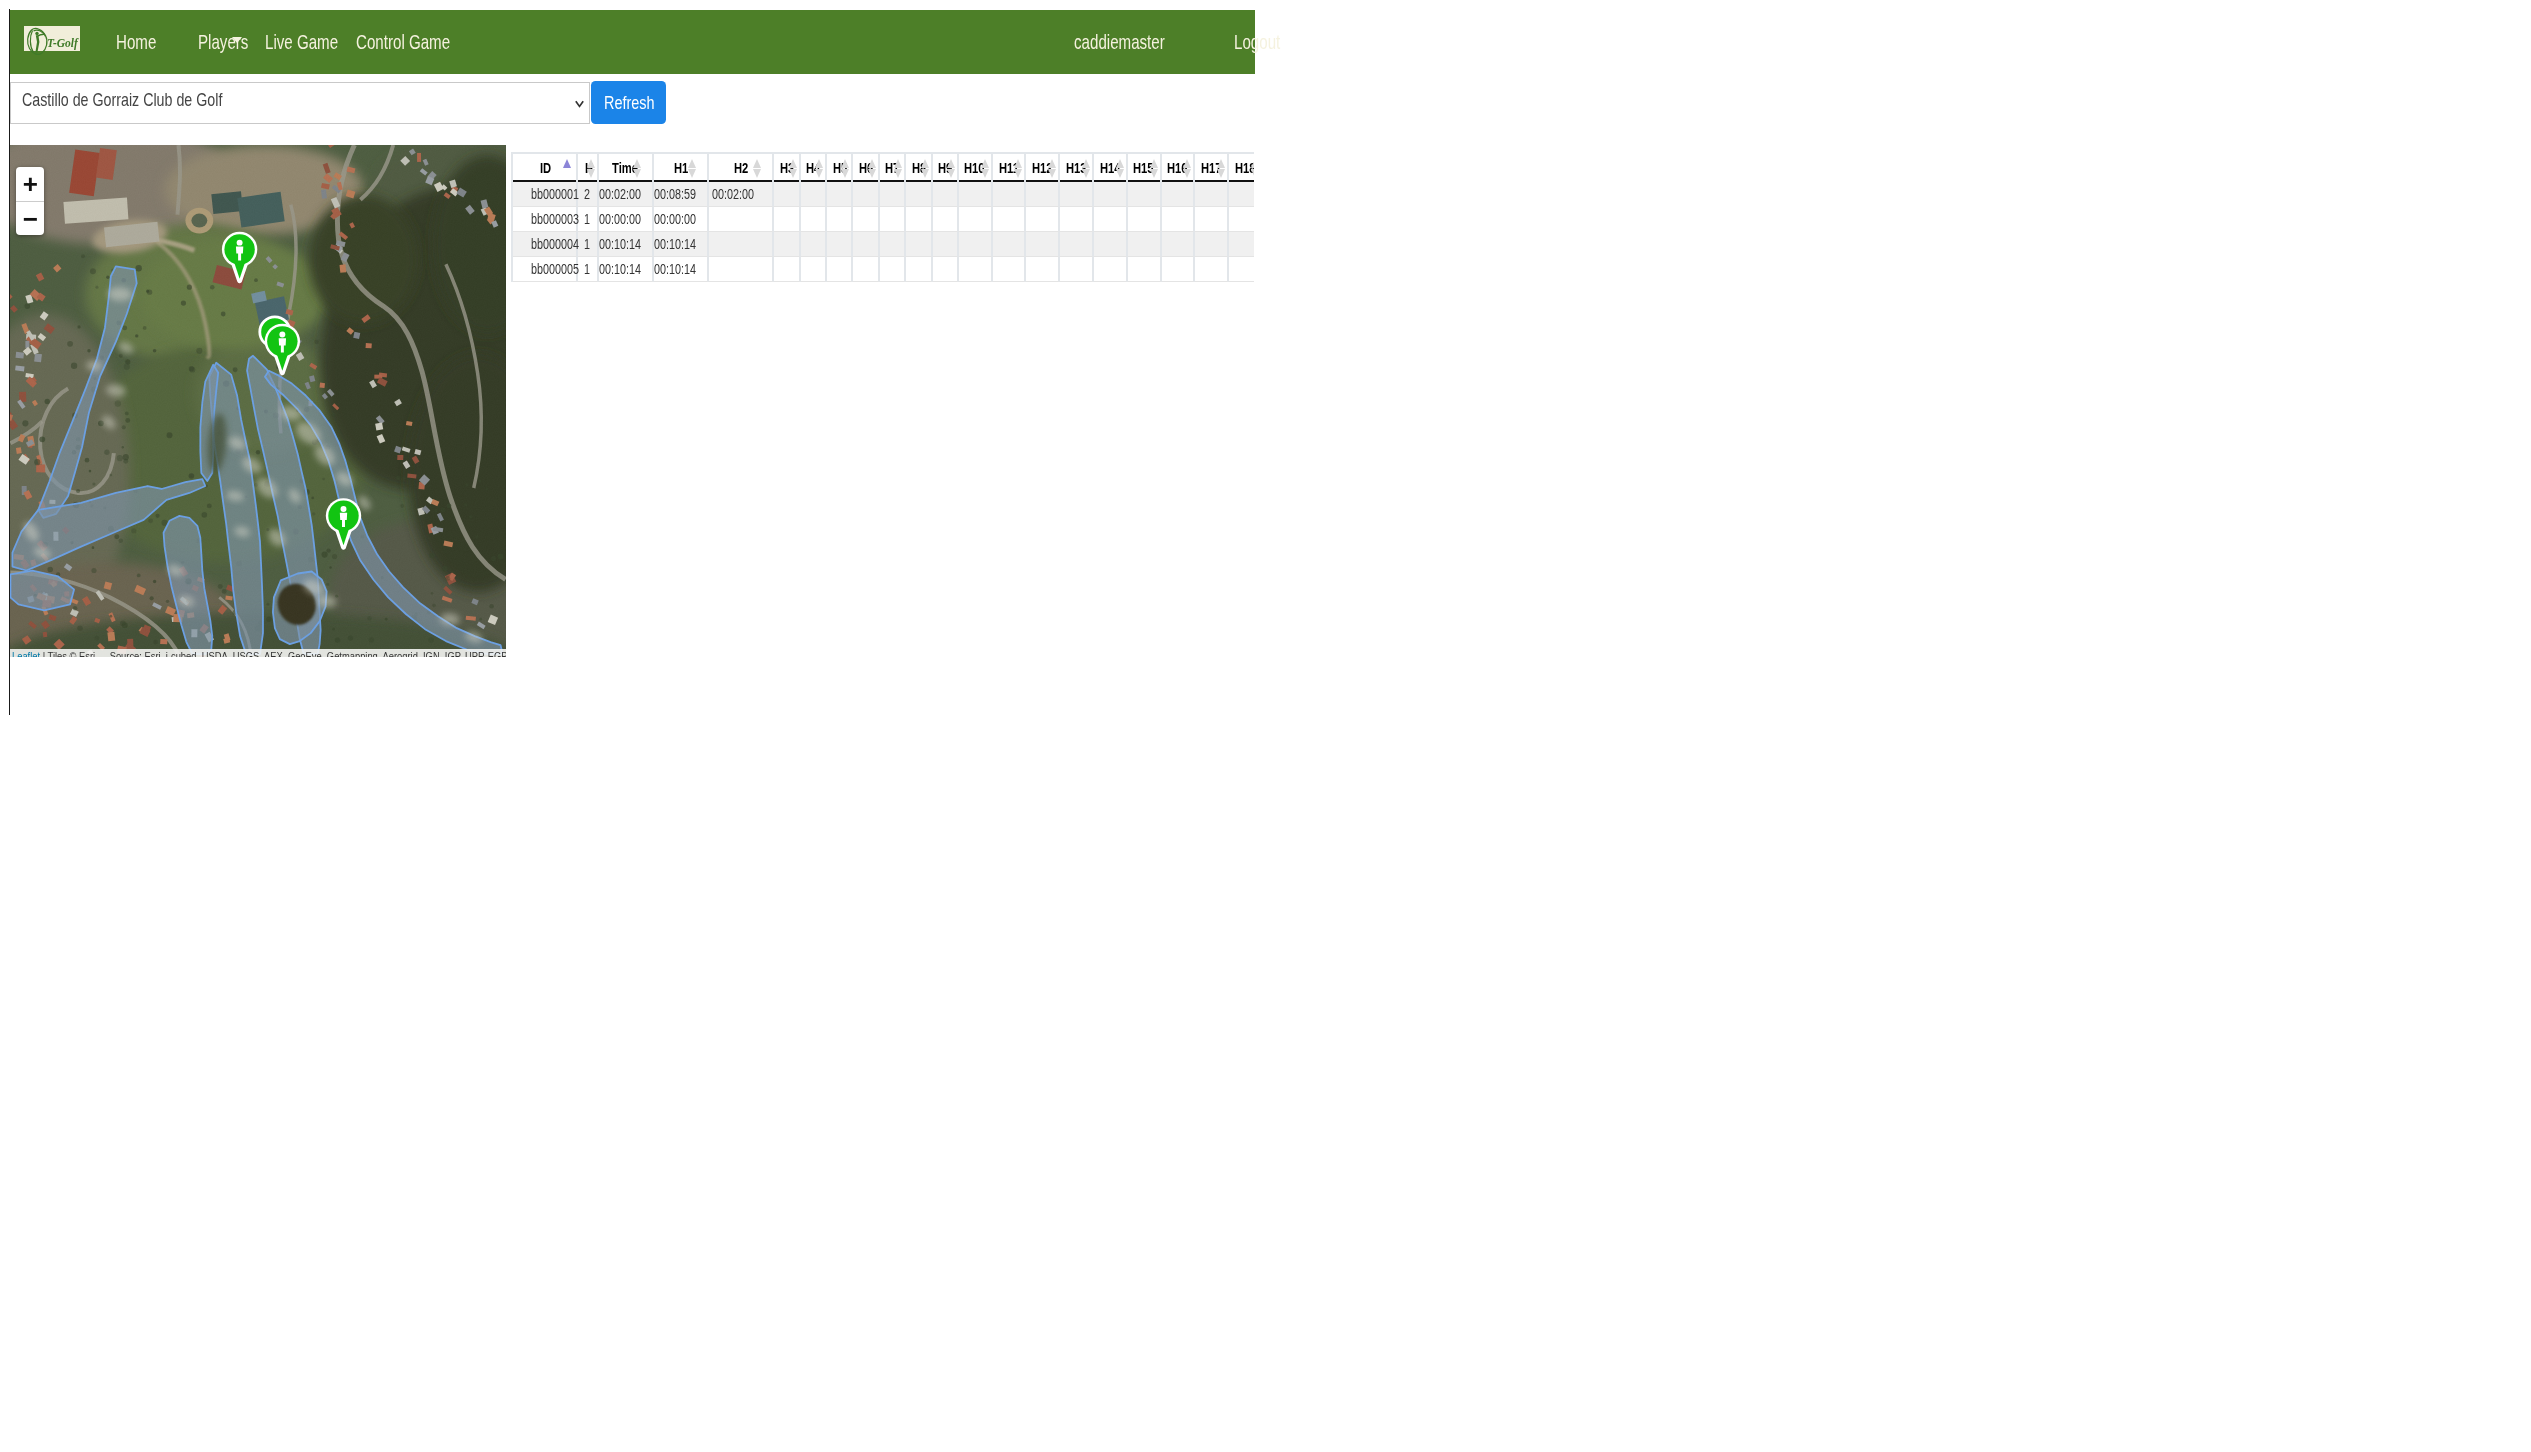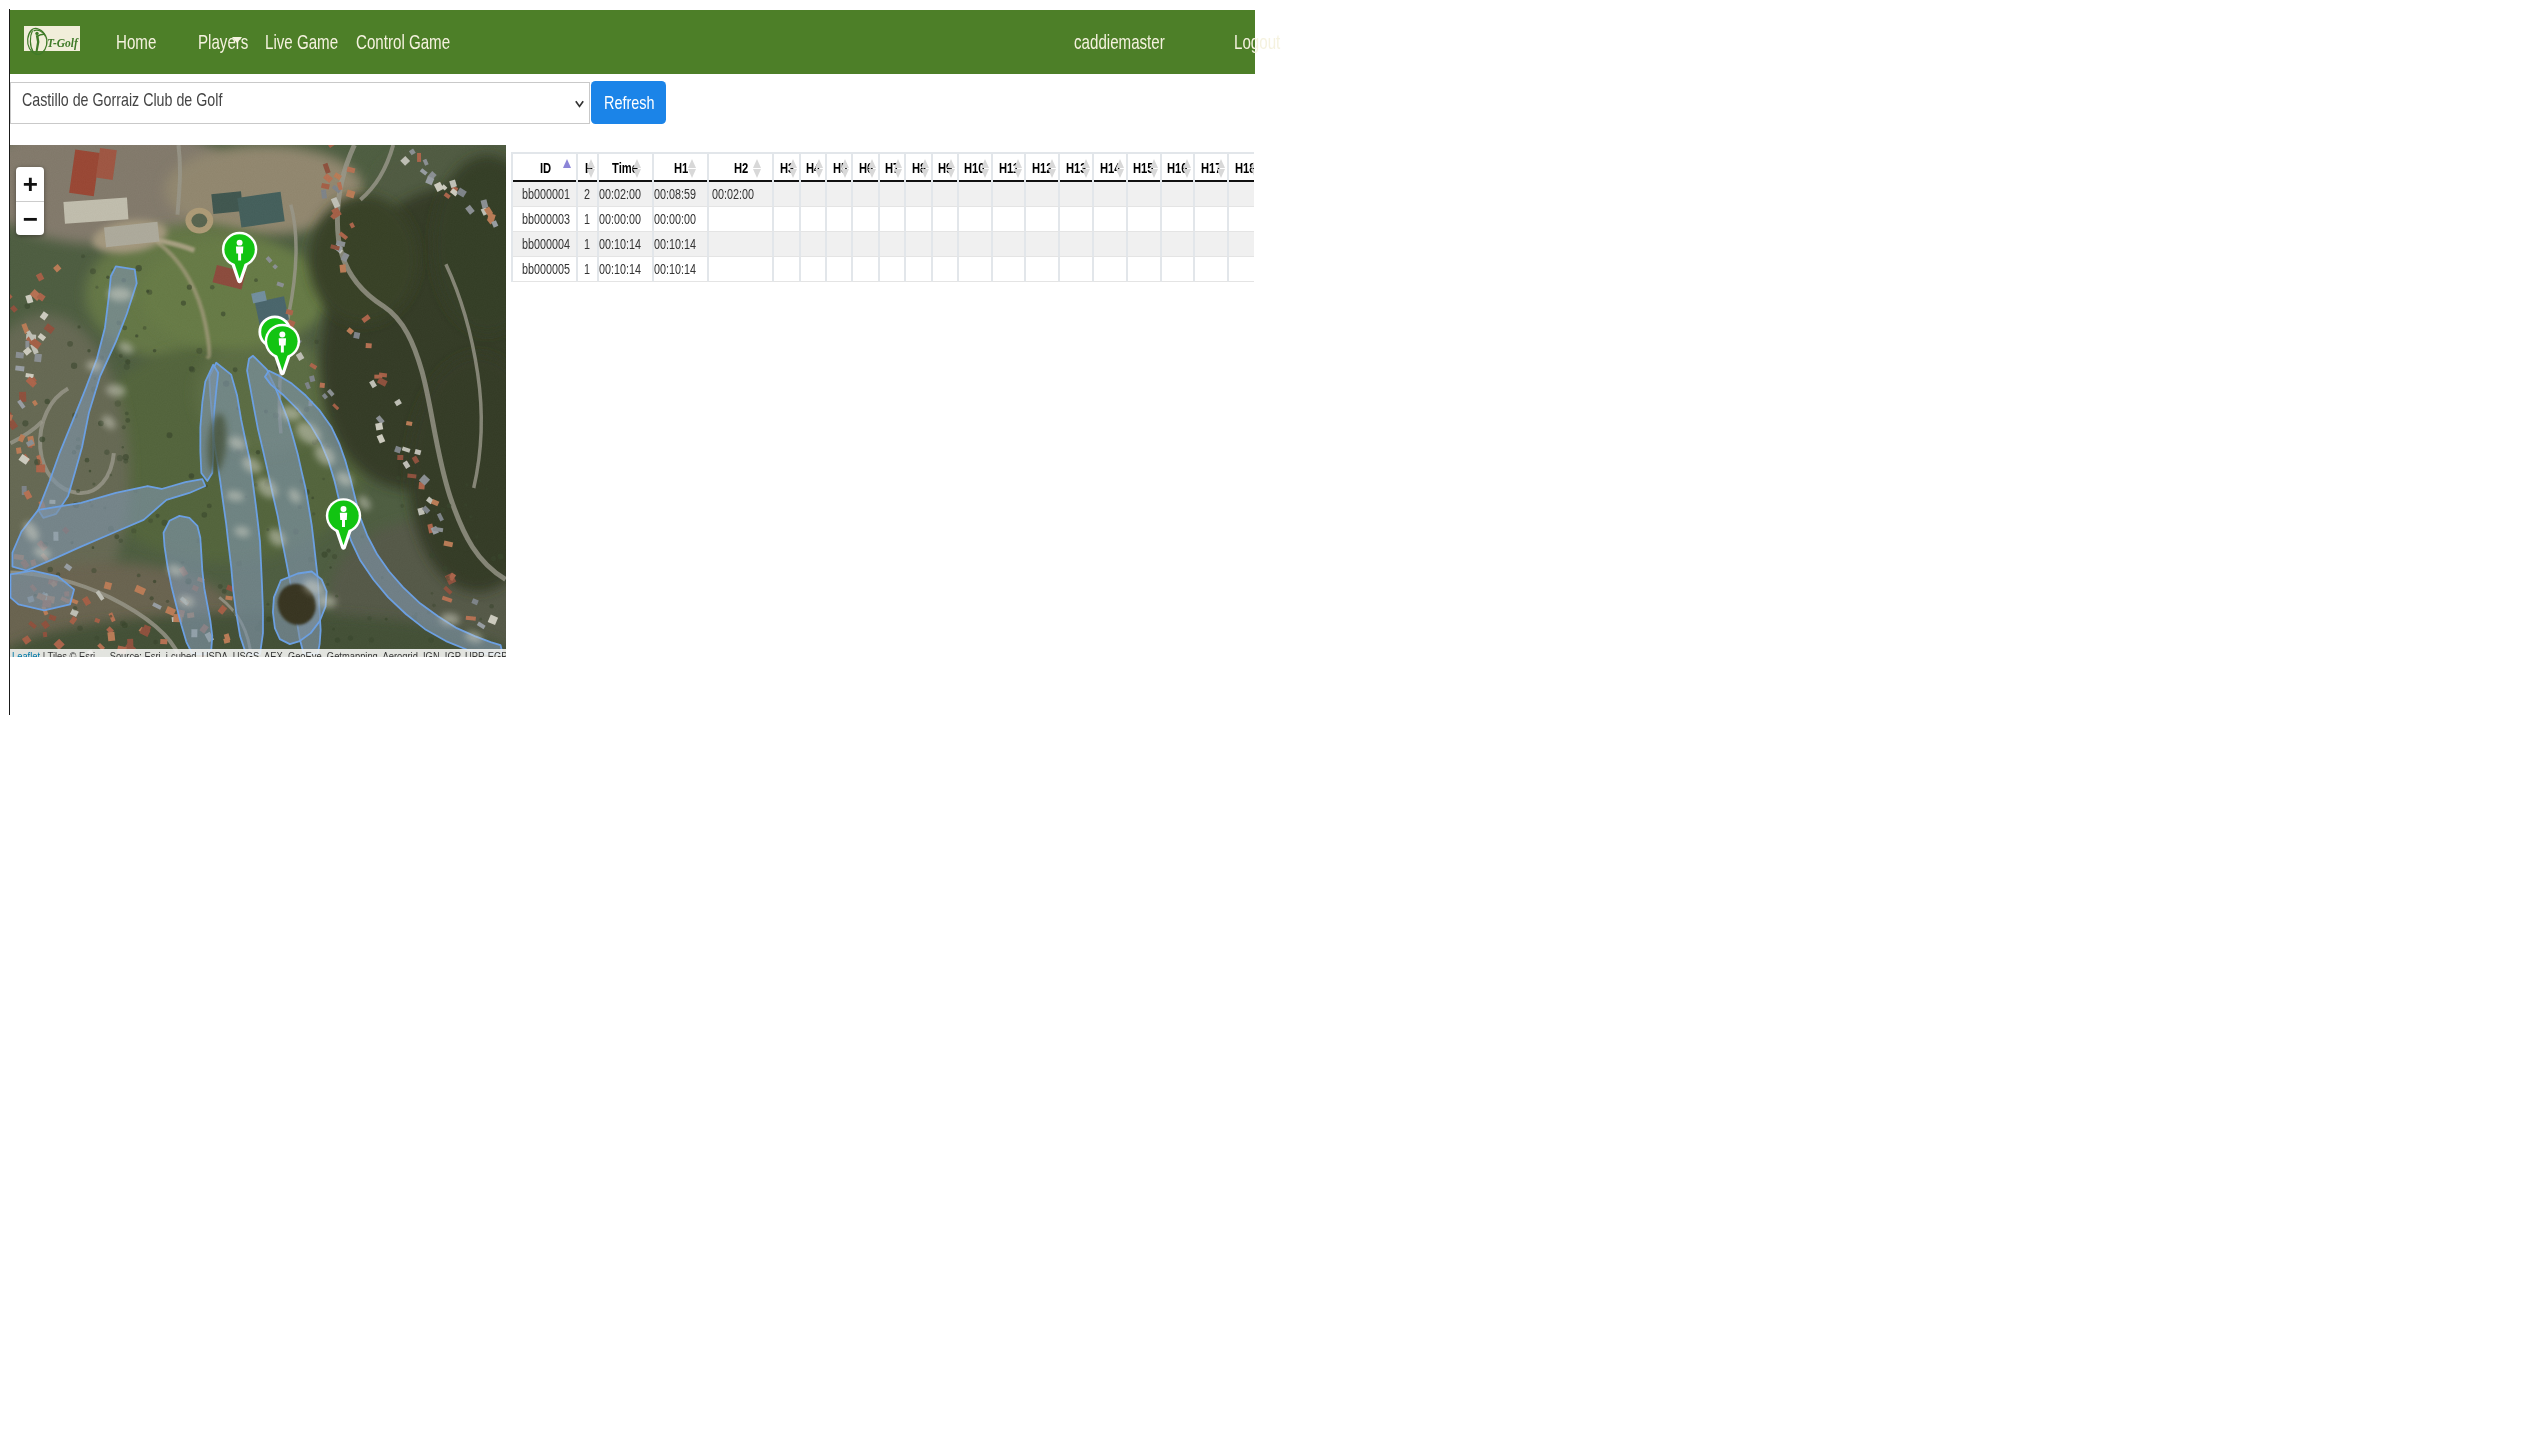"bb000001" .c-id { padding-left: 9px -> 18px }
